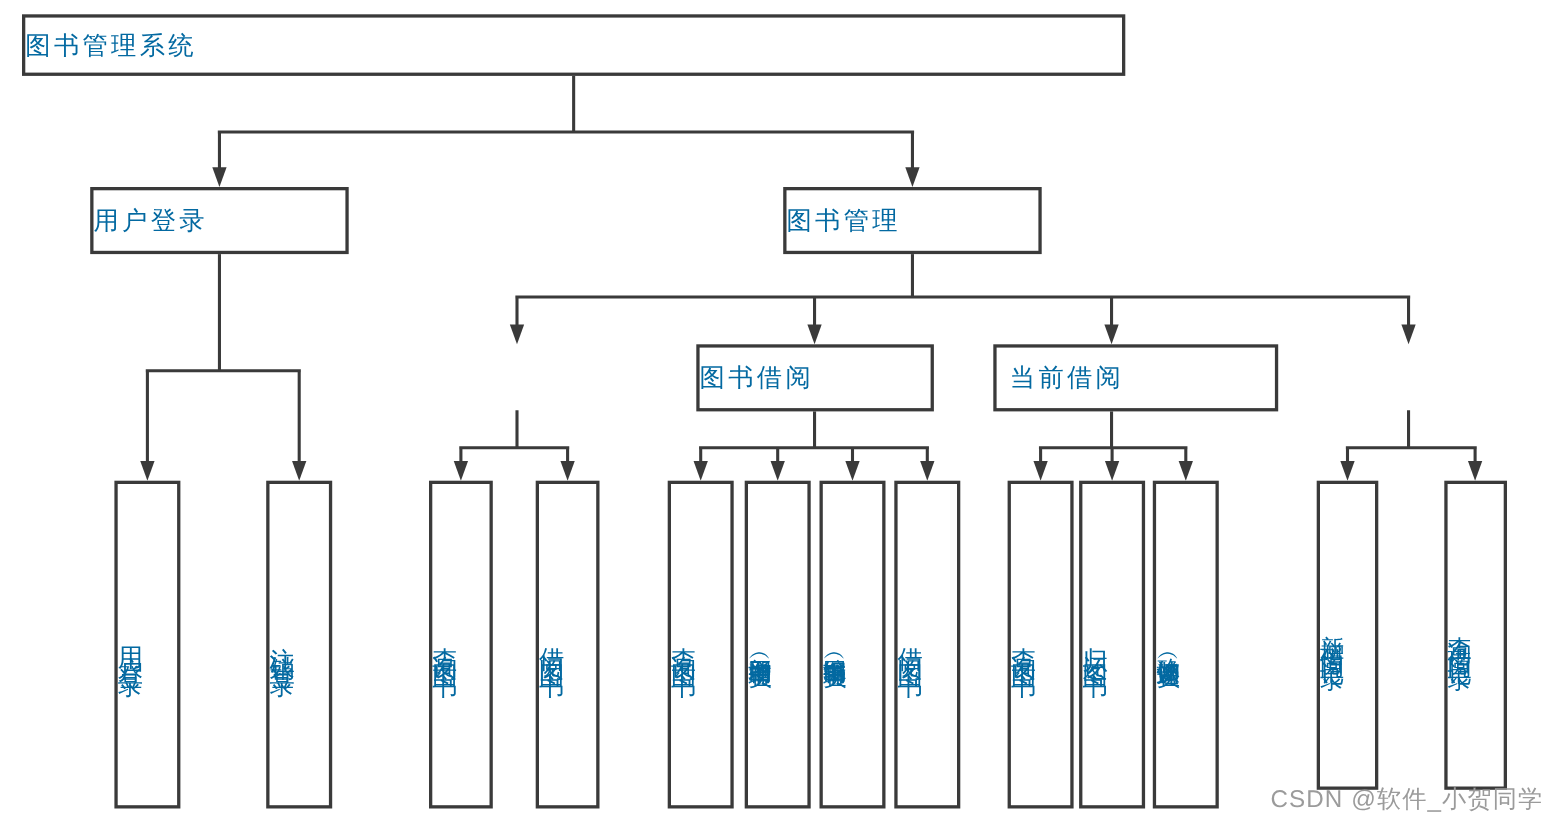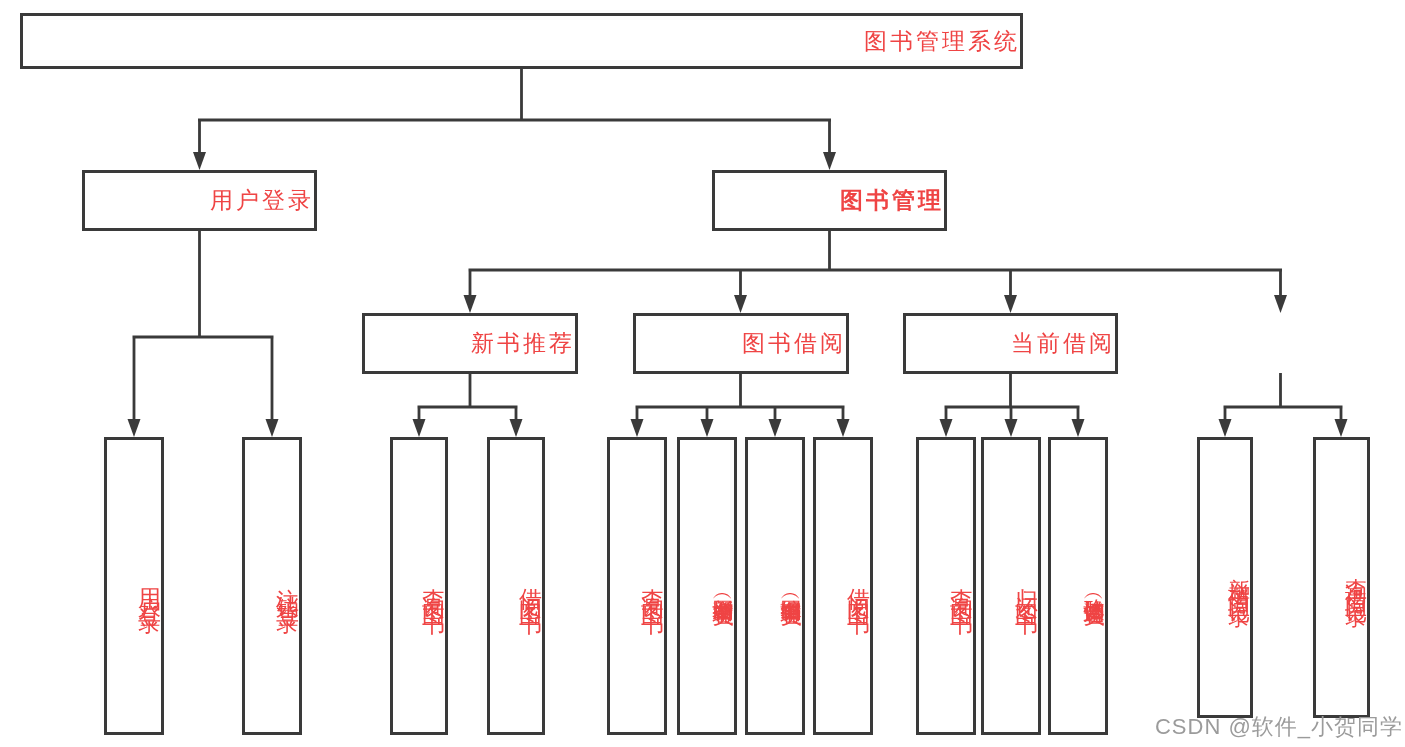"图书管理系统" .box { color: #ef4444 -> #0369a1; justify-content: flex-end -> flex-start }
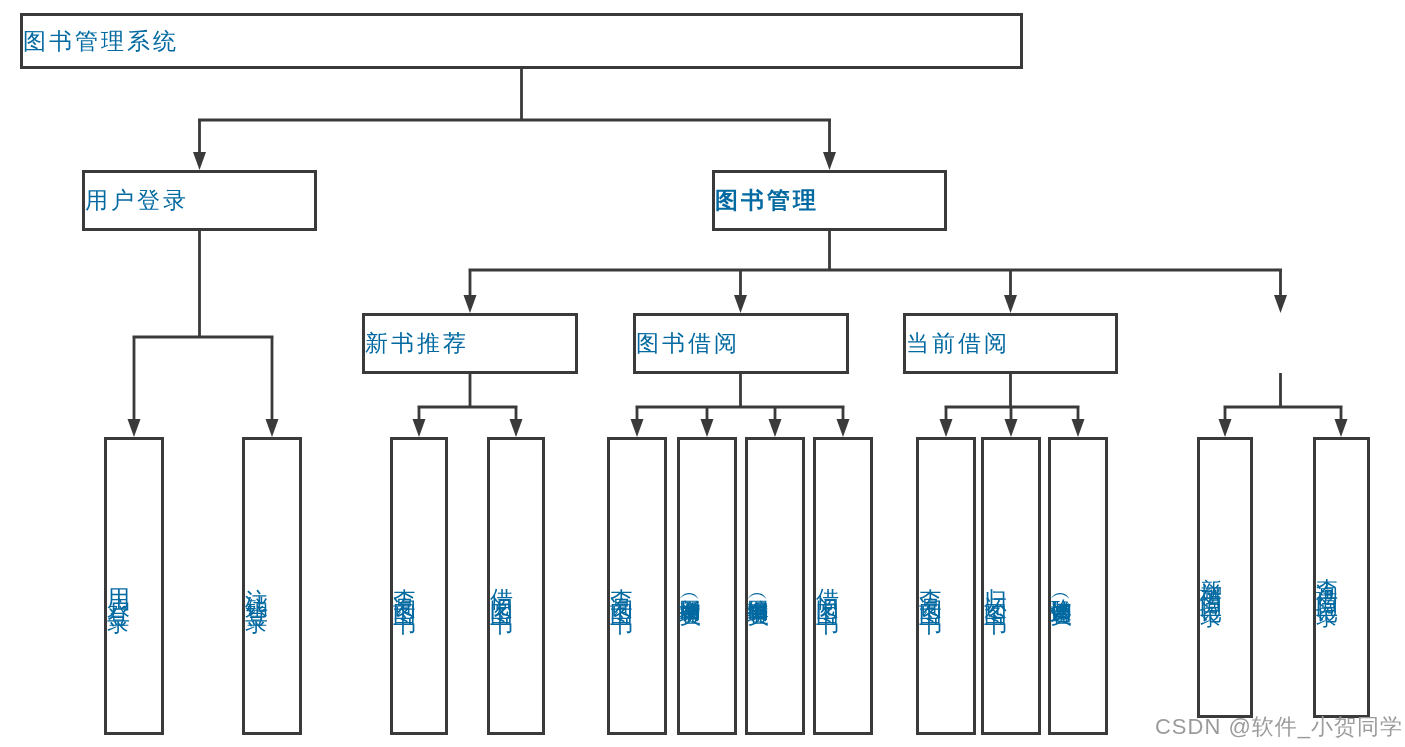"图书管理" div.box { font-weight: bold -> none }
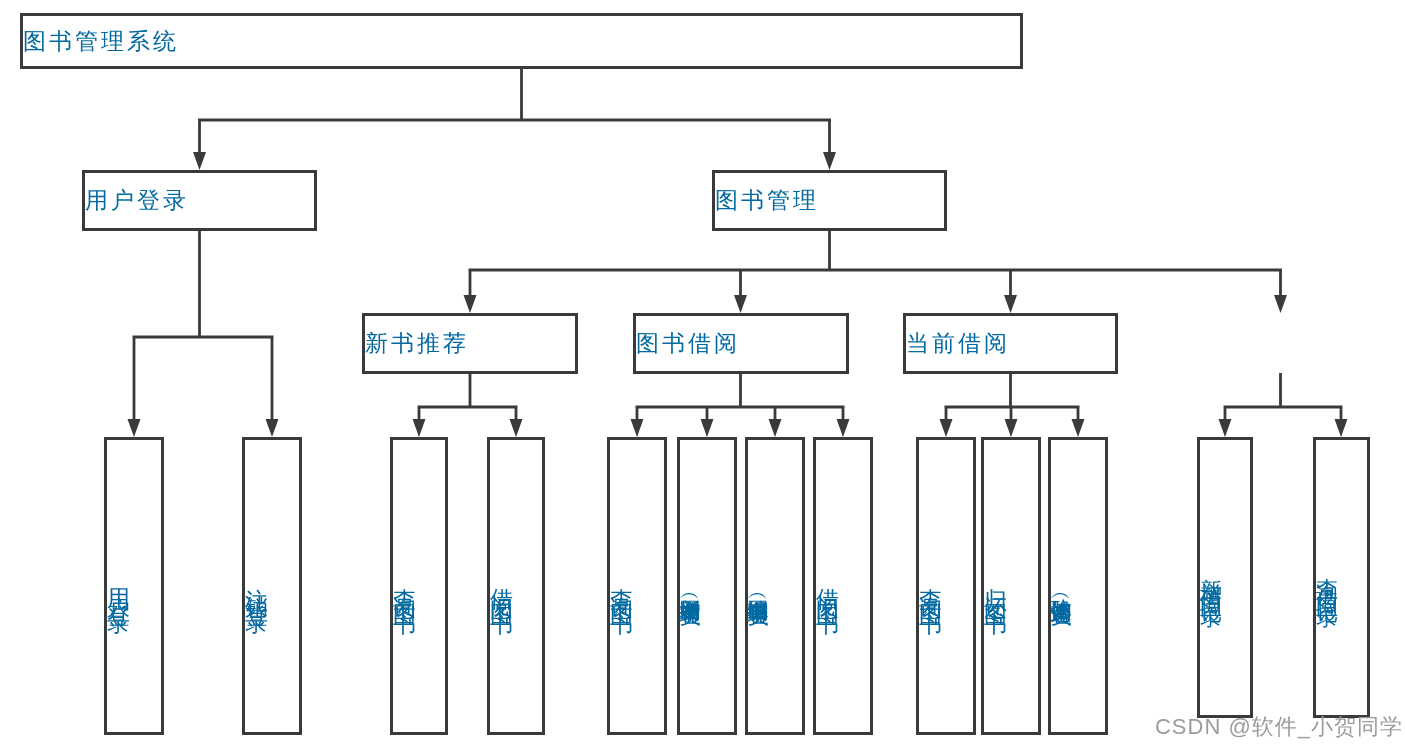"新书推荐" div.box { html: <div> <span>新书推荐</span> </div> -> none }
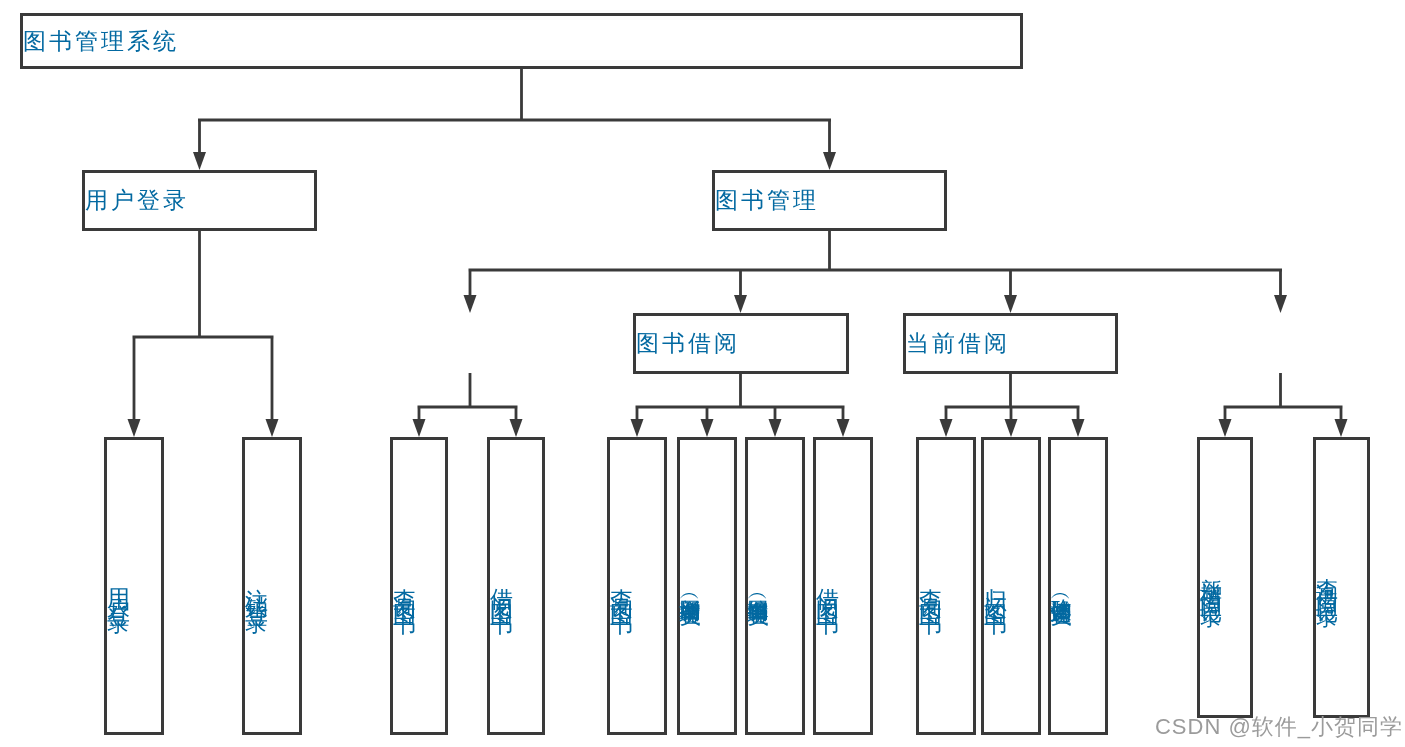"当前借阅" div.box { padding-left: none -> 12px; width: 215px -> 259px }
